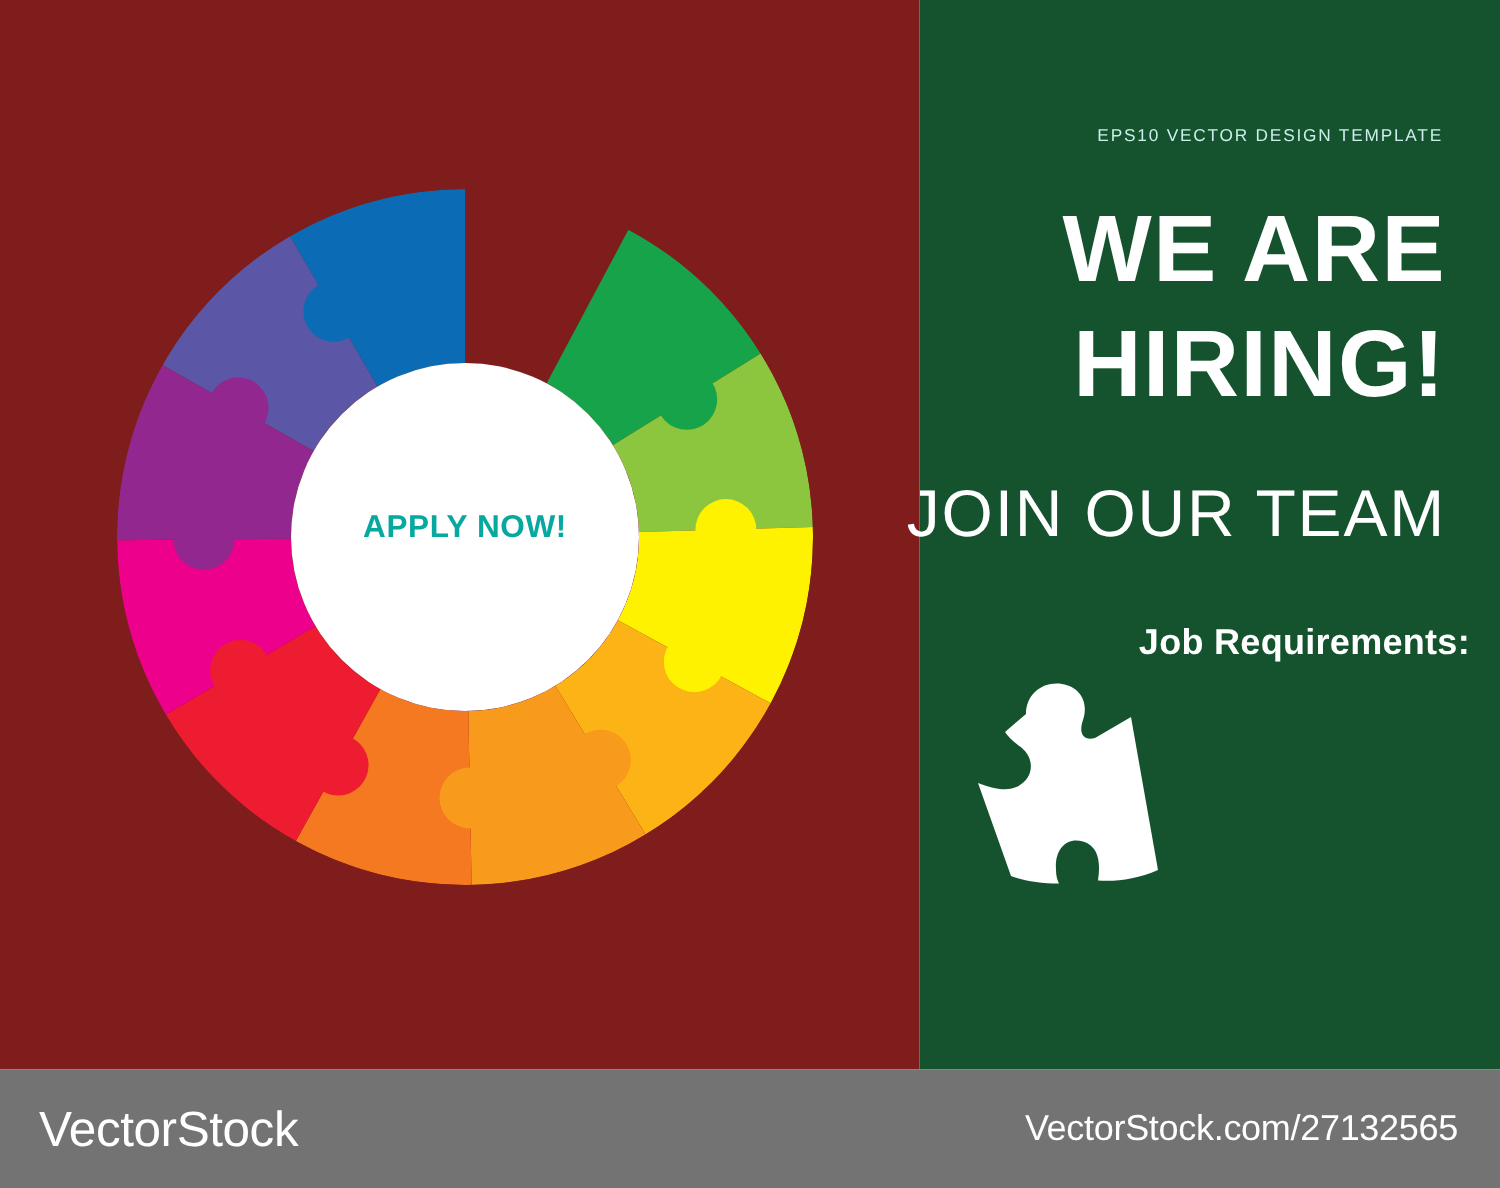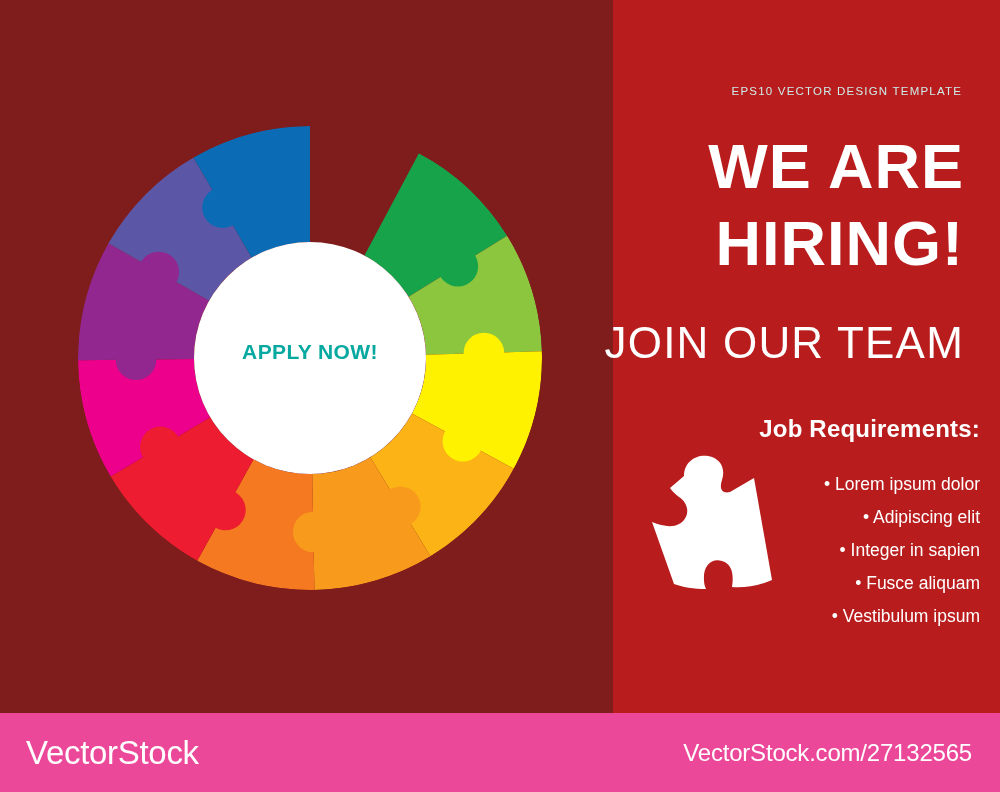"EPS10 VECTOR DESIGN TEMPLATE" #right-panel { background: #b91c1c -> #14532d }
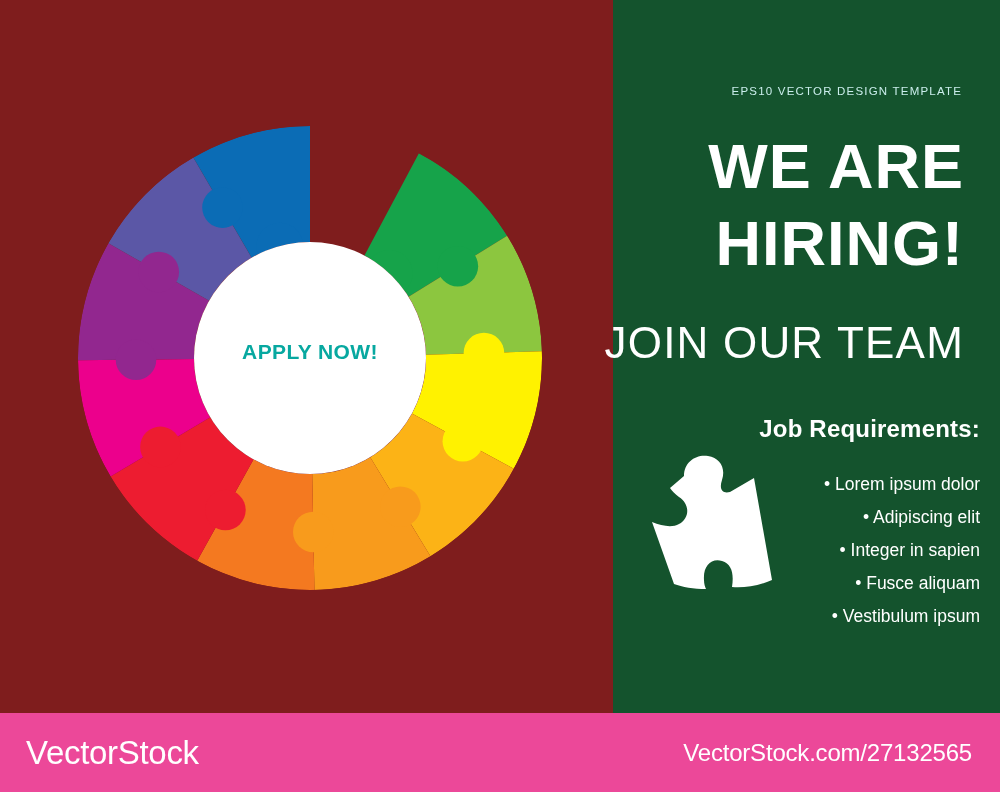"• Lorem ipsum dolor" ul { html: <ul> <li>• Lorem ipsum dolor</li> <li>• Adipiscing elit</li> <li>• Integer in sapien</li> <li>• Fusce aliquam</li> <li>• Vestibulum ipsum</li> </ul> -> none }
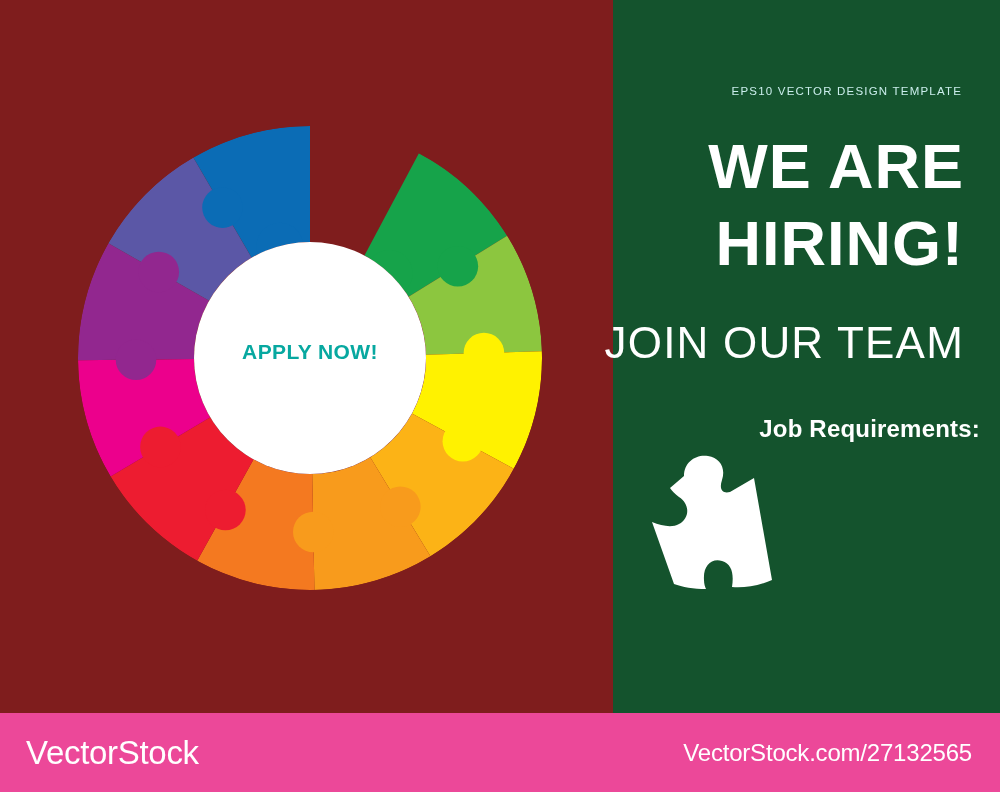"VectorStock" #footer { background: #ec4899 -> #737373 }
